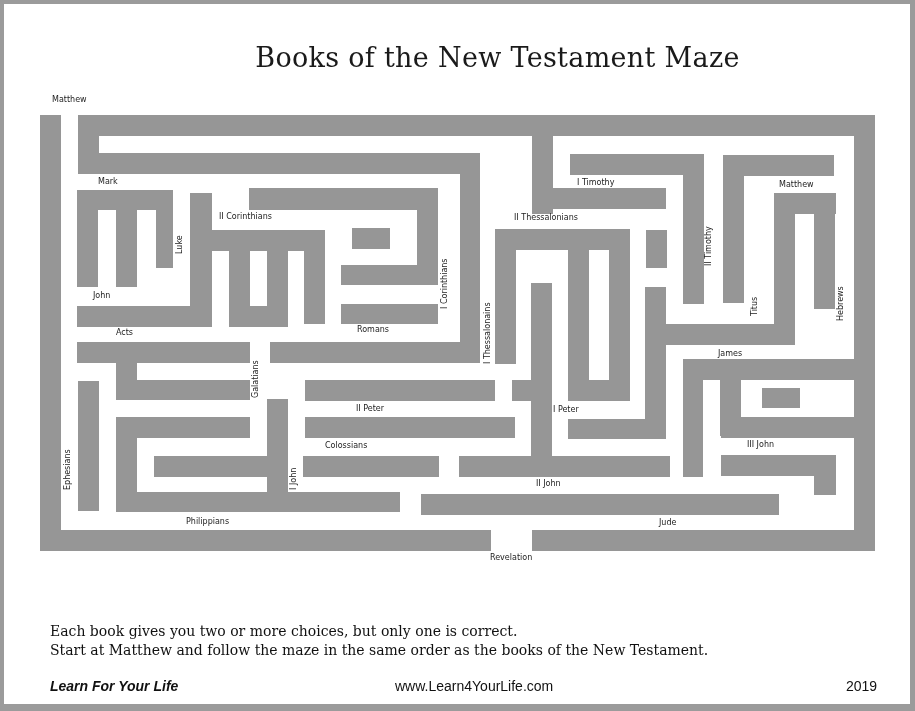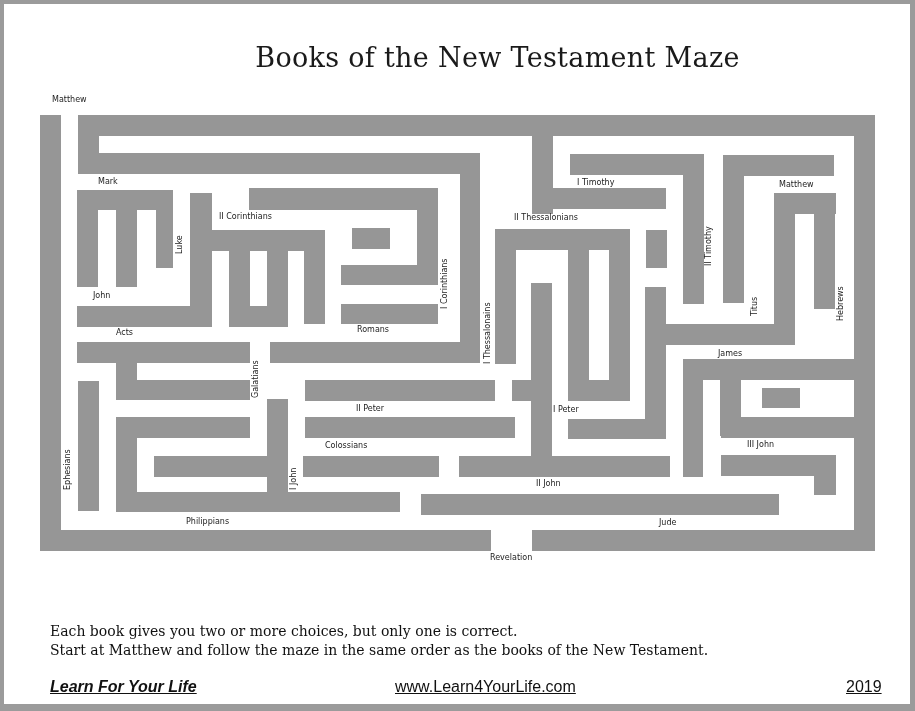"Learn For Your Life" .foot { font-size: 16px -> 14px; text-decoration: underline -> none }
